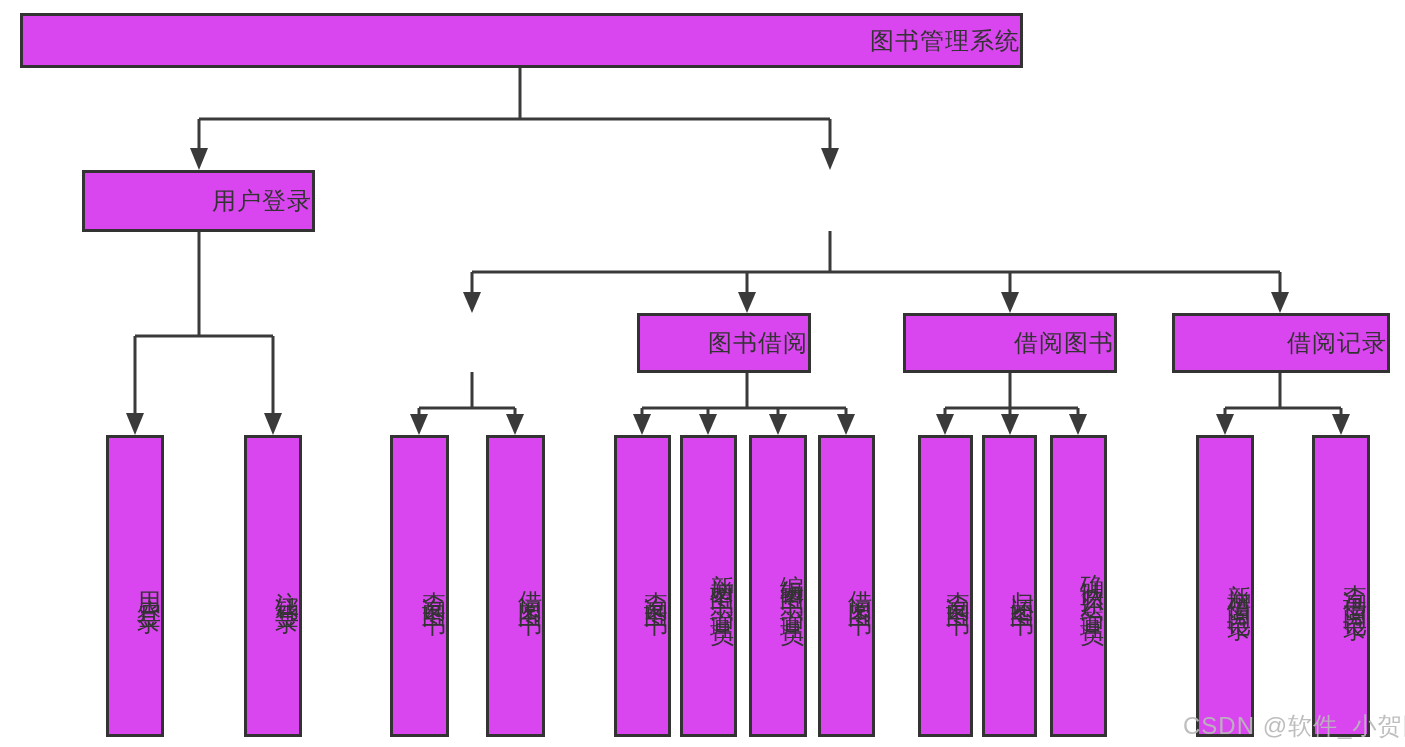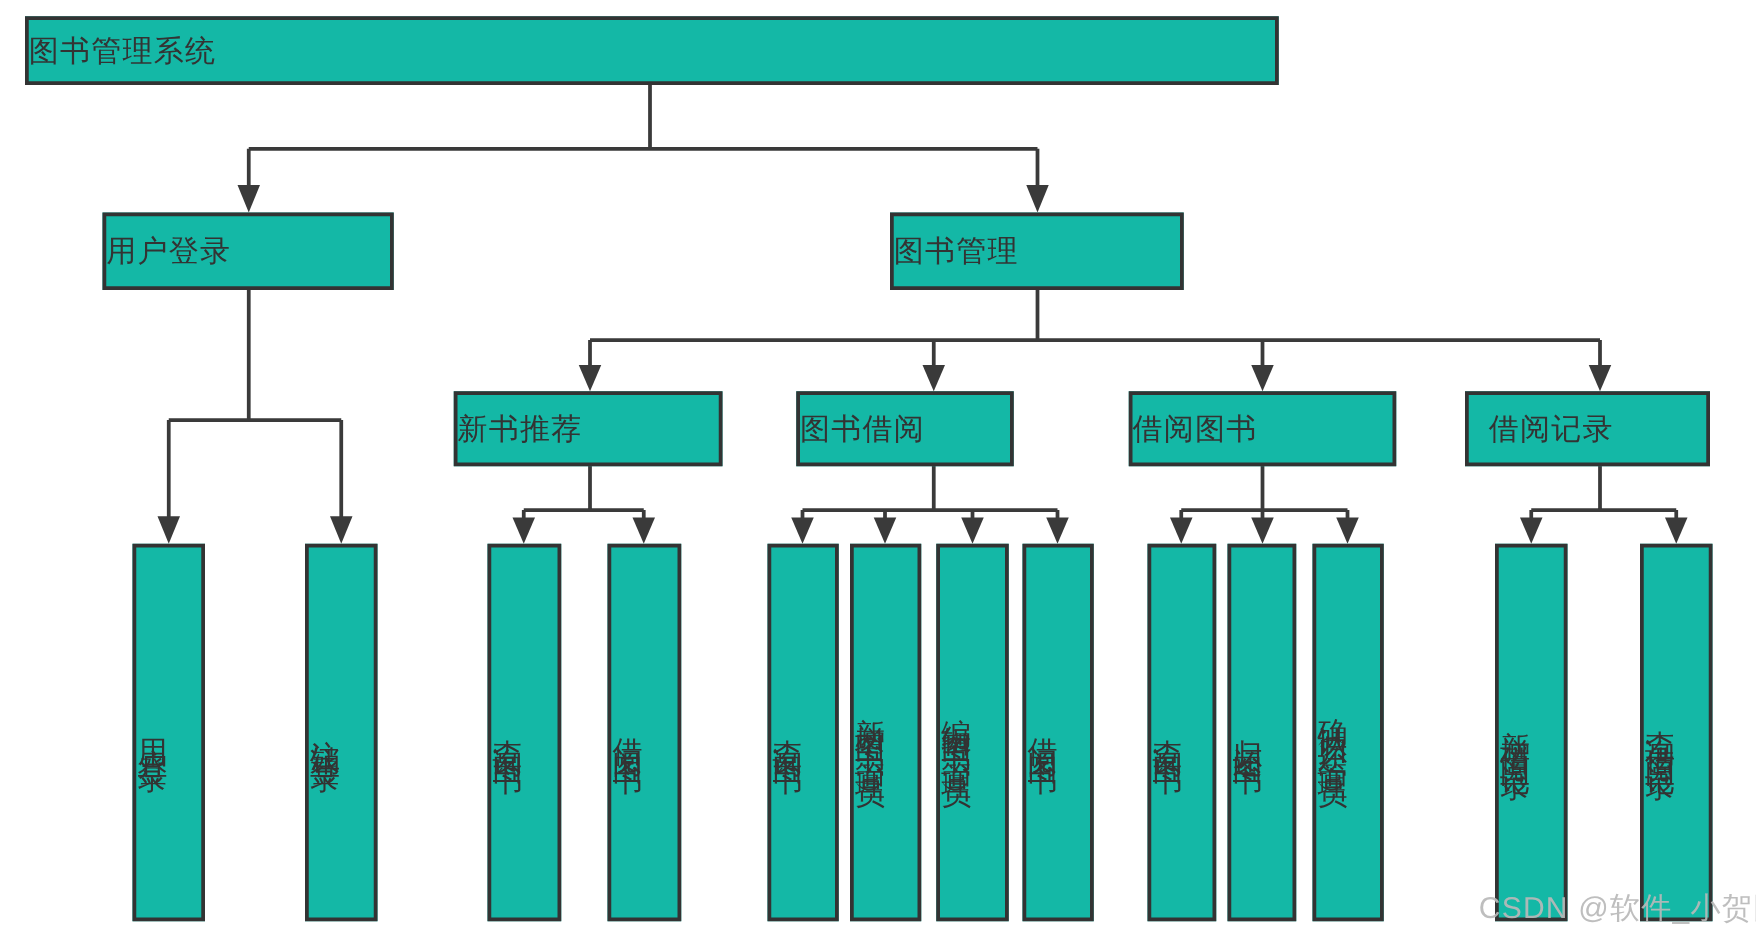"图书管理系统" .node { background: #14b8a6 -> #d946ef; justify-content: flex-start -> flex-end }
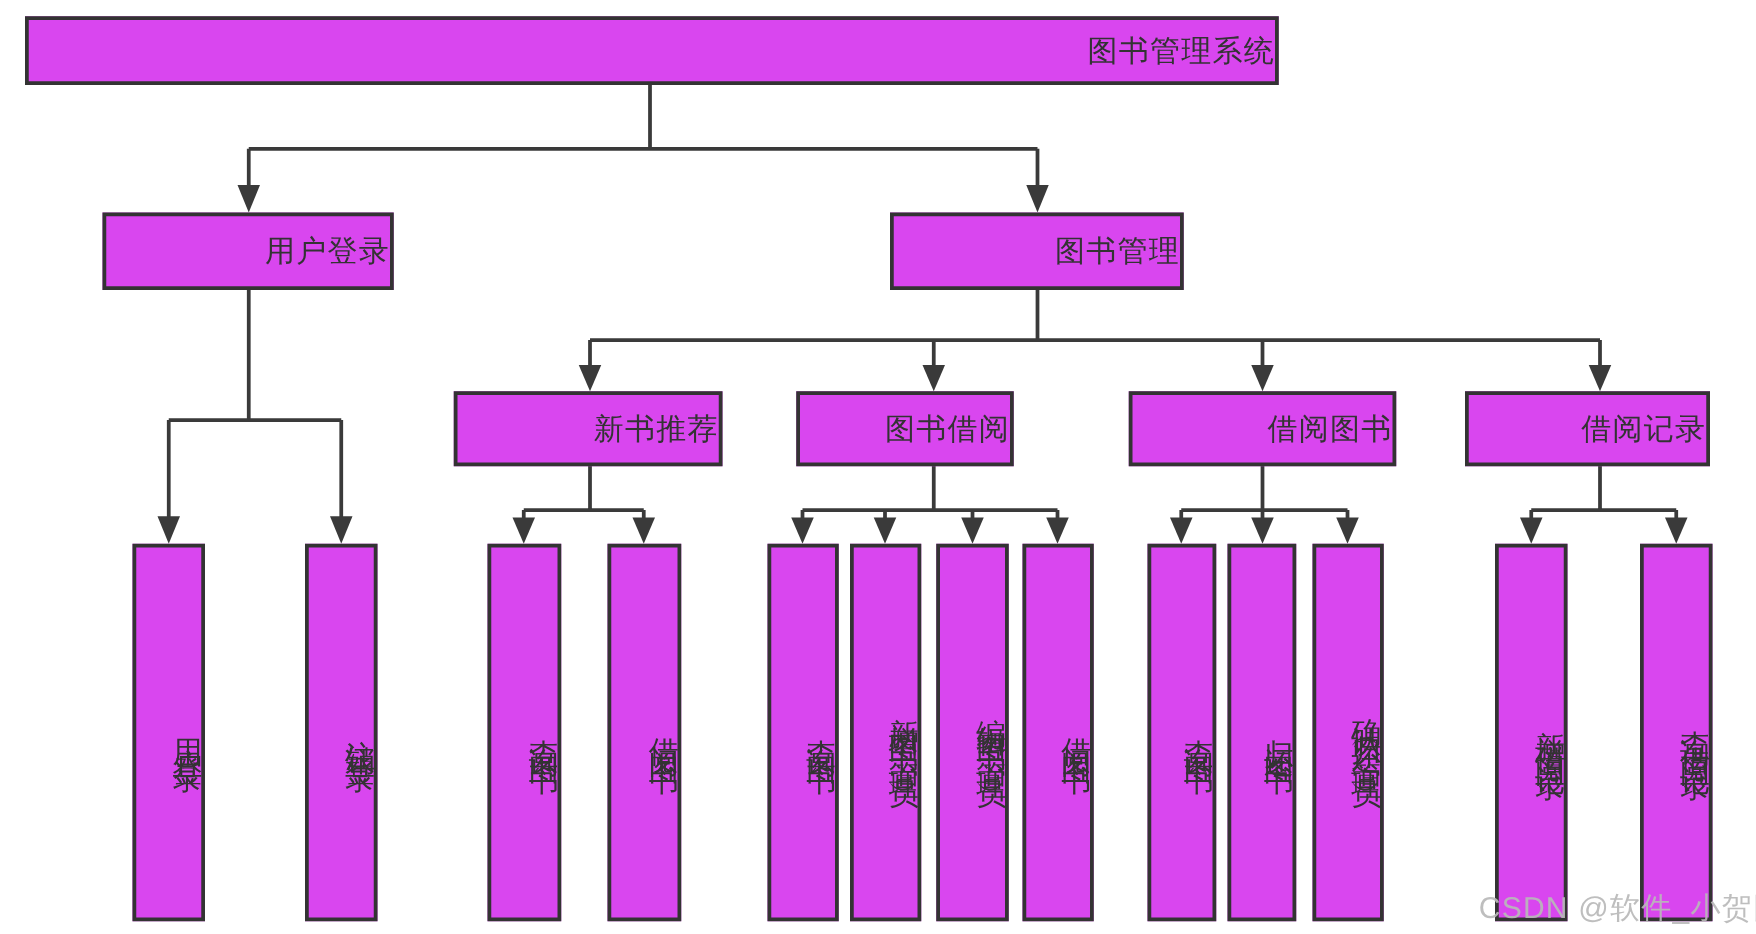"图书管理" div.node { html: <div> <span>图书管理</span> </div> -> none }
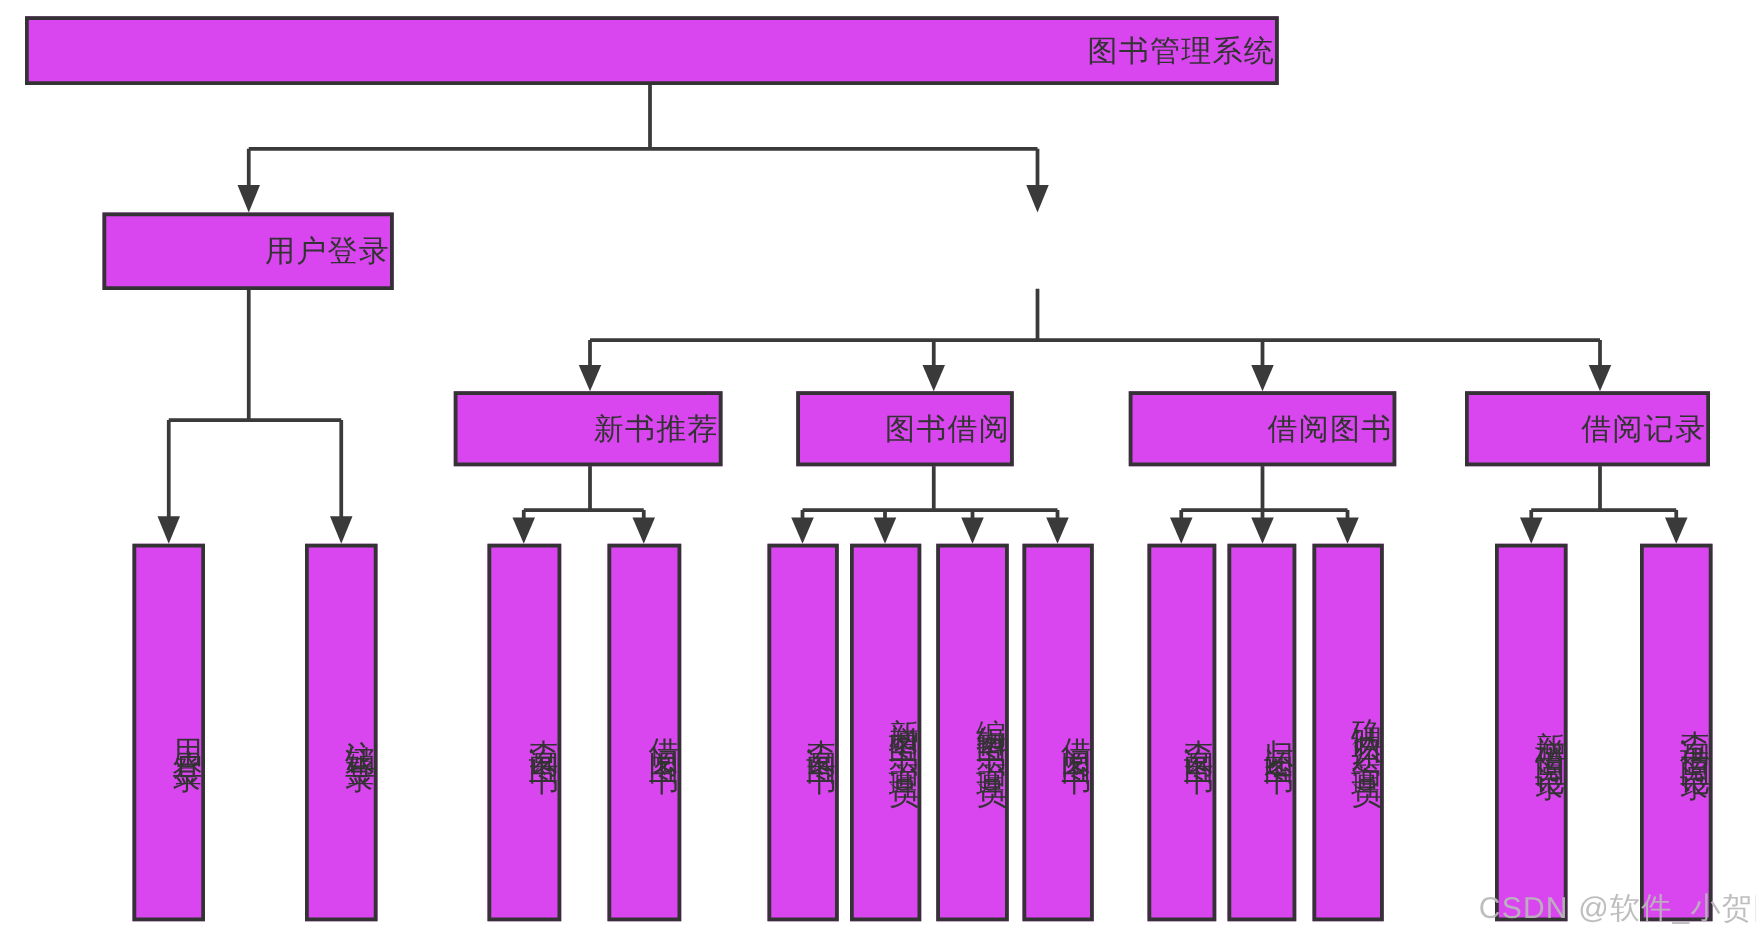"新书推荐" div.node { html: <div> <span>新书推荐</span> </div> -> none }
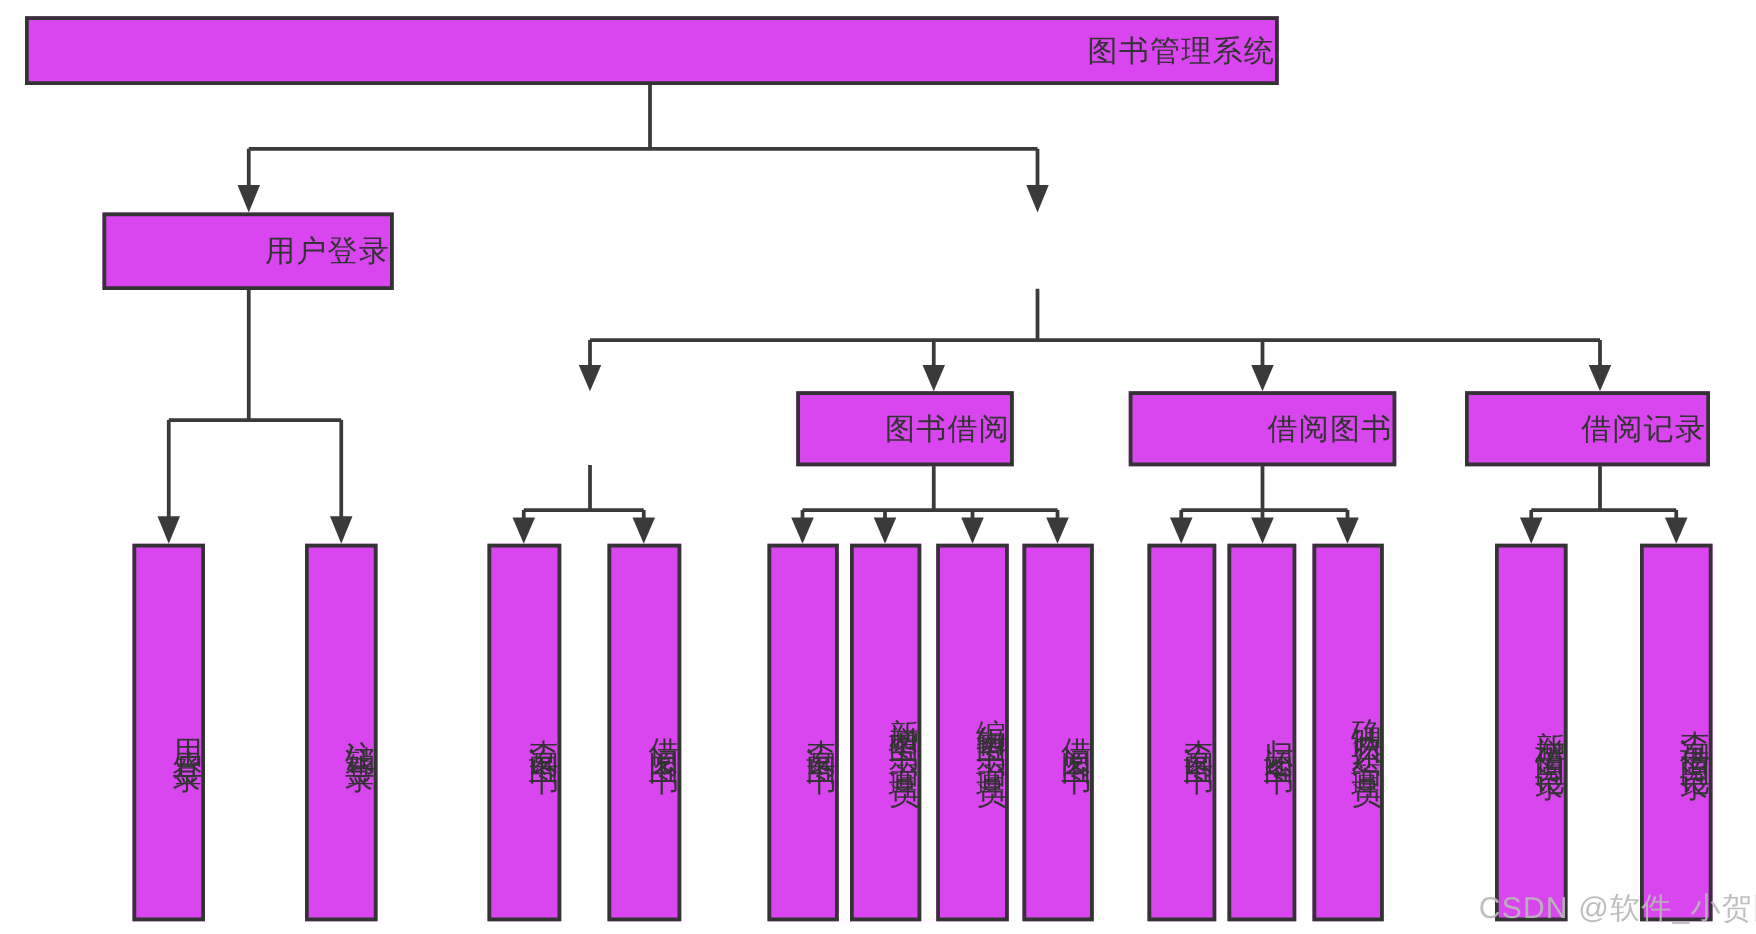"借阅记录" div.node { width: 196px -> 218px }
